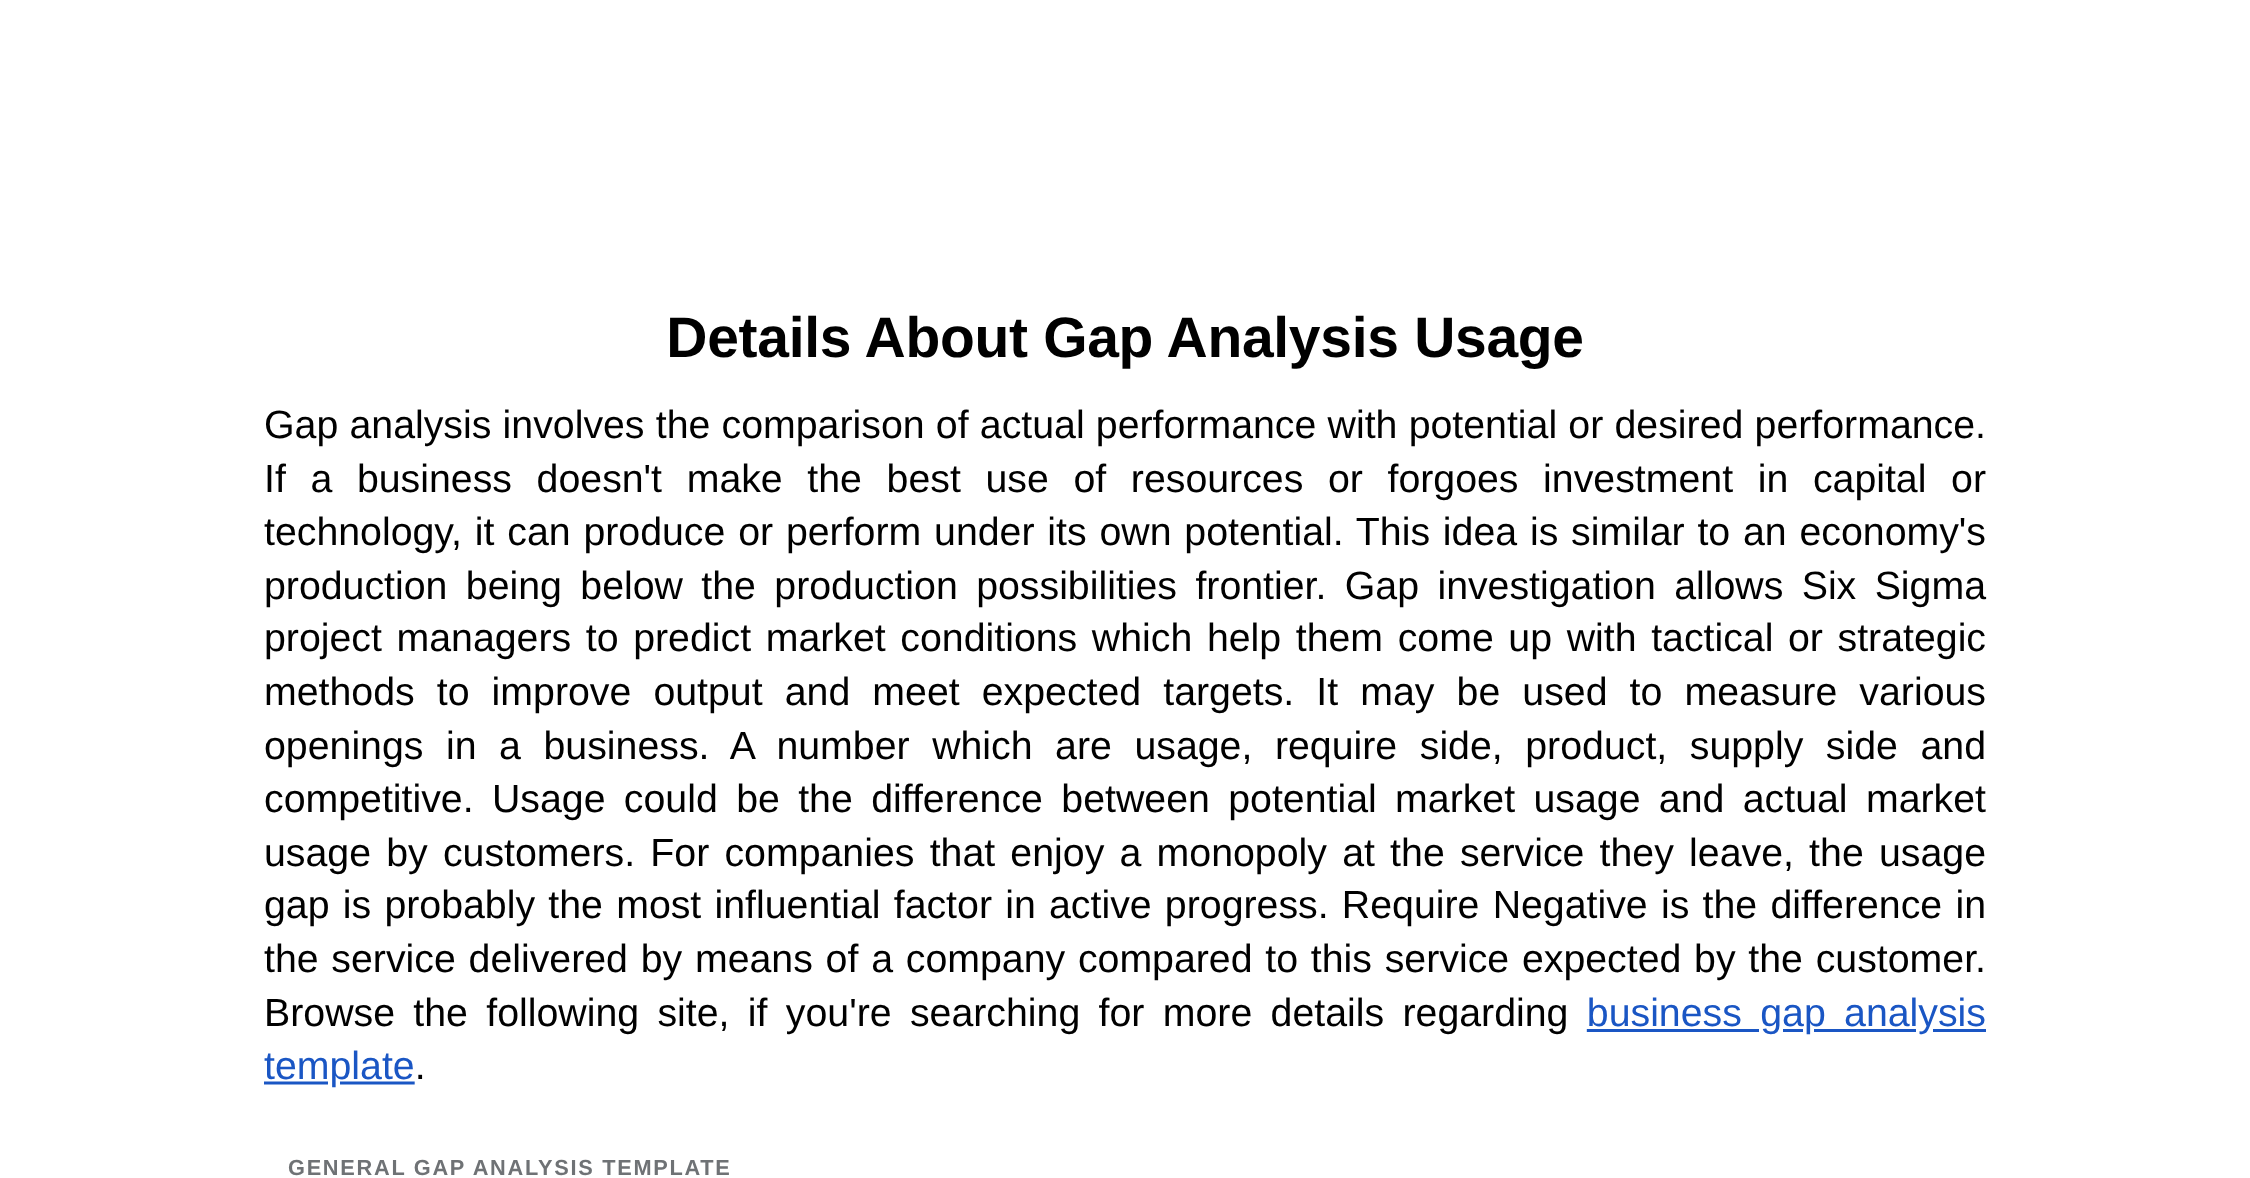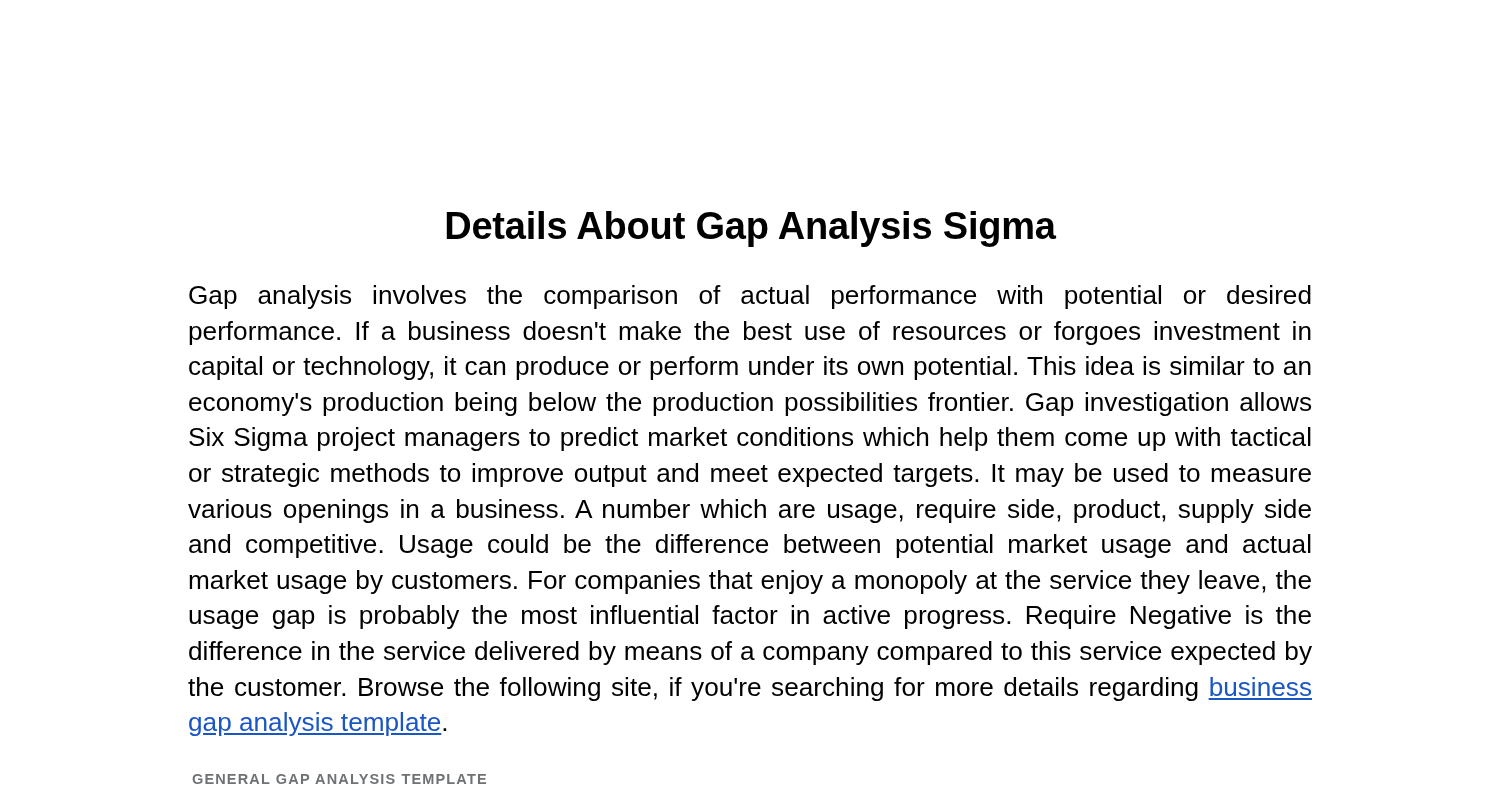"Details About Gap Analysis Sigma" h1.doc-title { text: Sigma -> Usage }
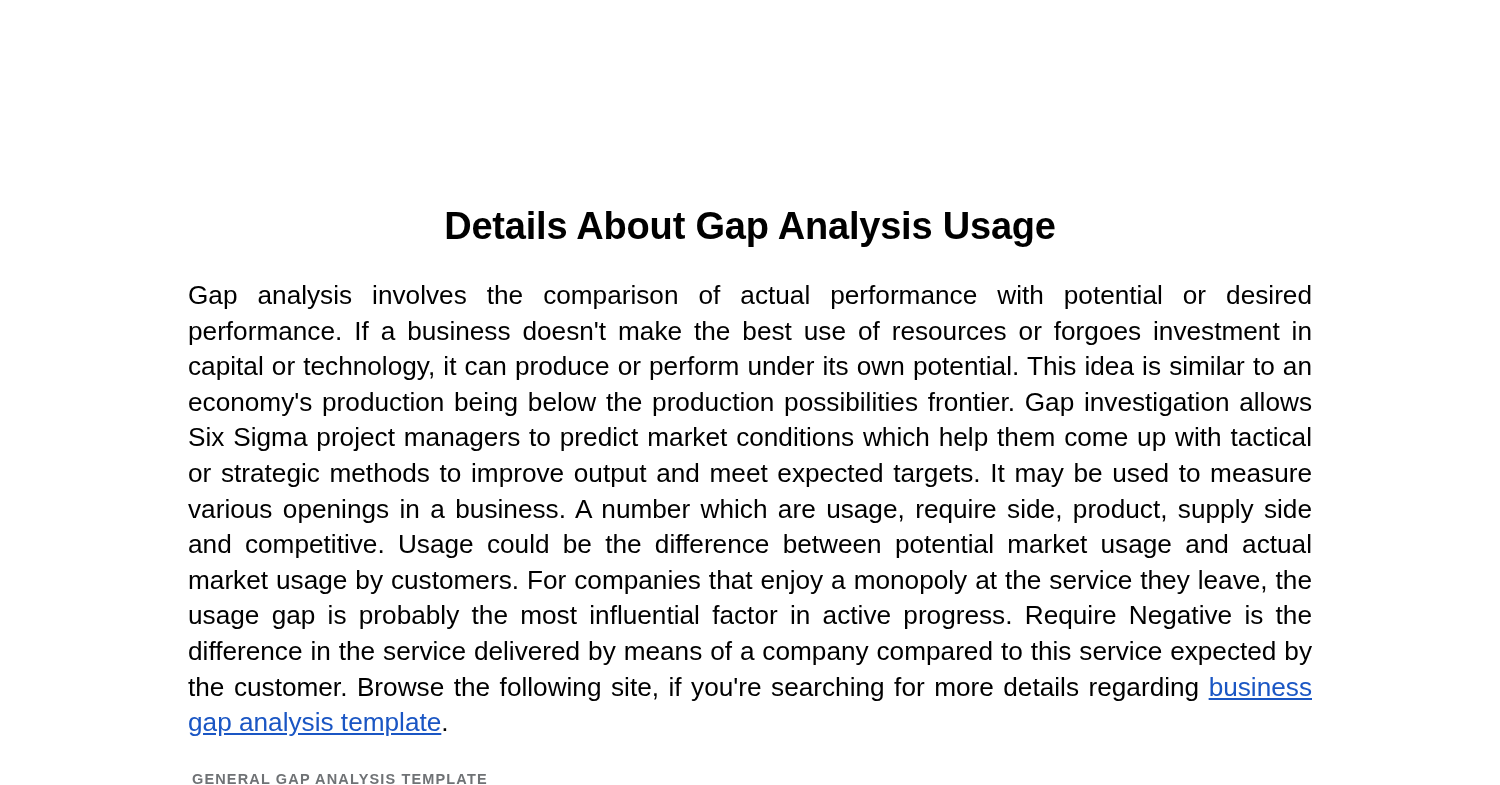"Gap analysis involves the comparison" .body-para { margin: 12px -> 0 }
